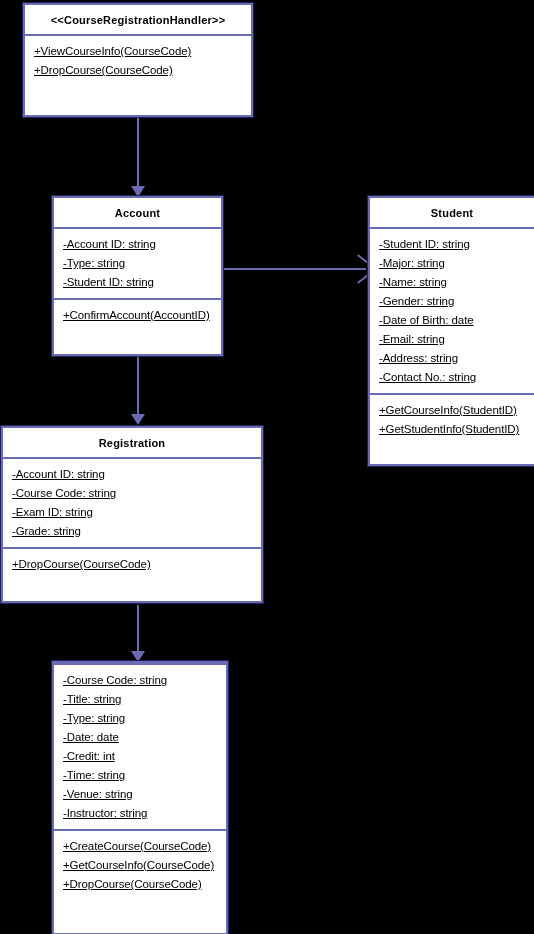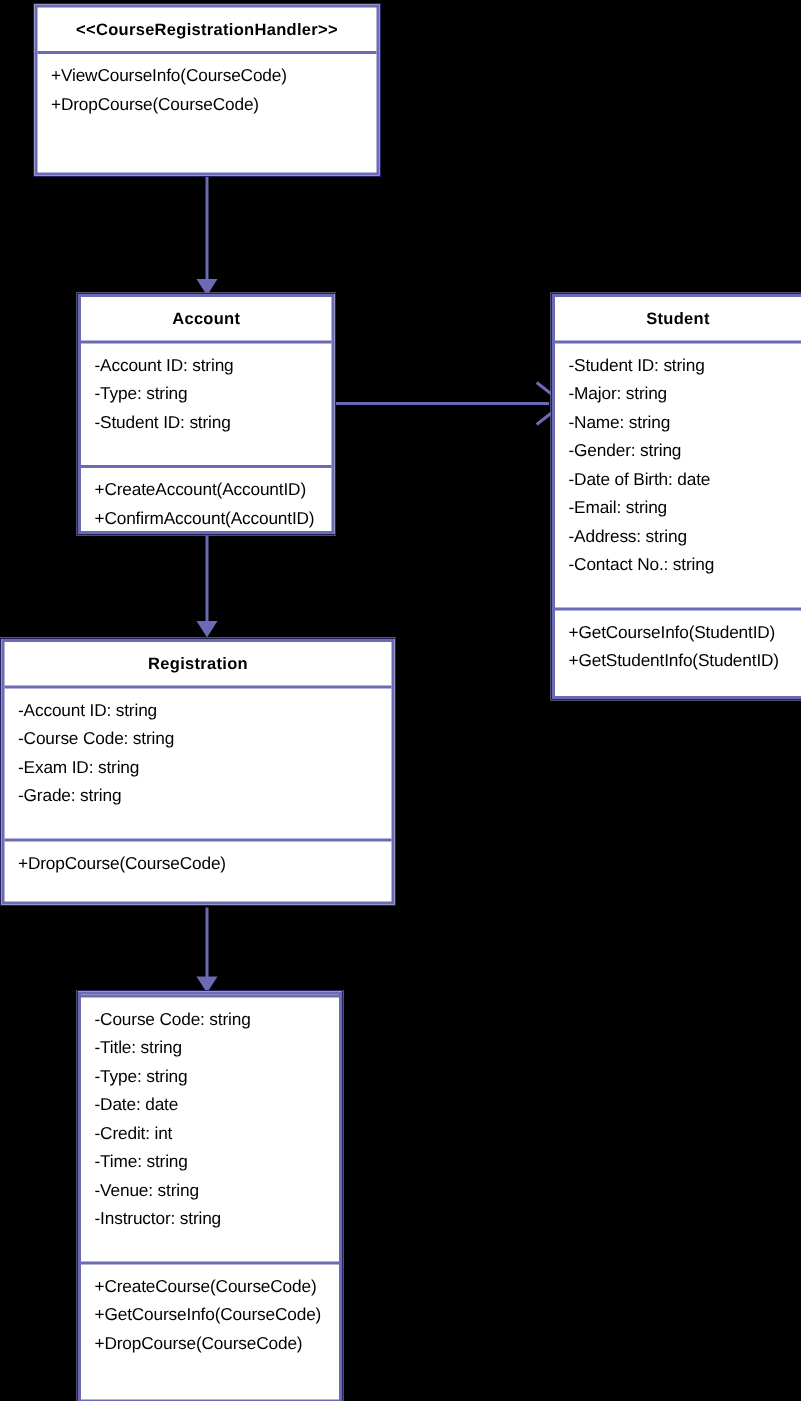"+ViewCourseInfo(CourseCode)" .uml-compartment { padding: 6px 8px 18px 9px -> 6px 8px 6px 9px; text-decoration: none -> underline }
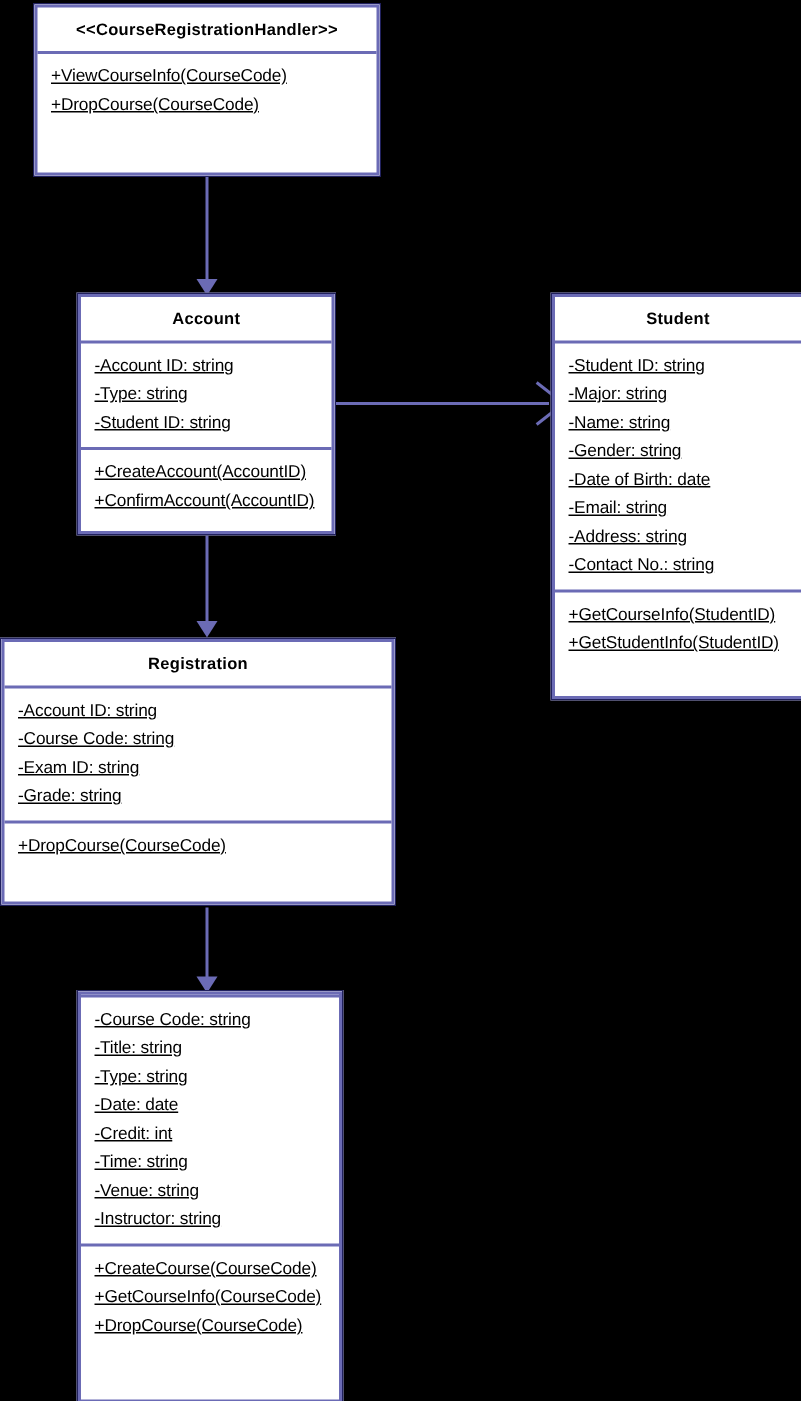"+CreateAccount(AccountID)" div.uml-member { html: <div>+CreateAccount(AccountID)</div> -> none }
